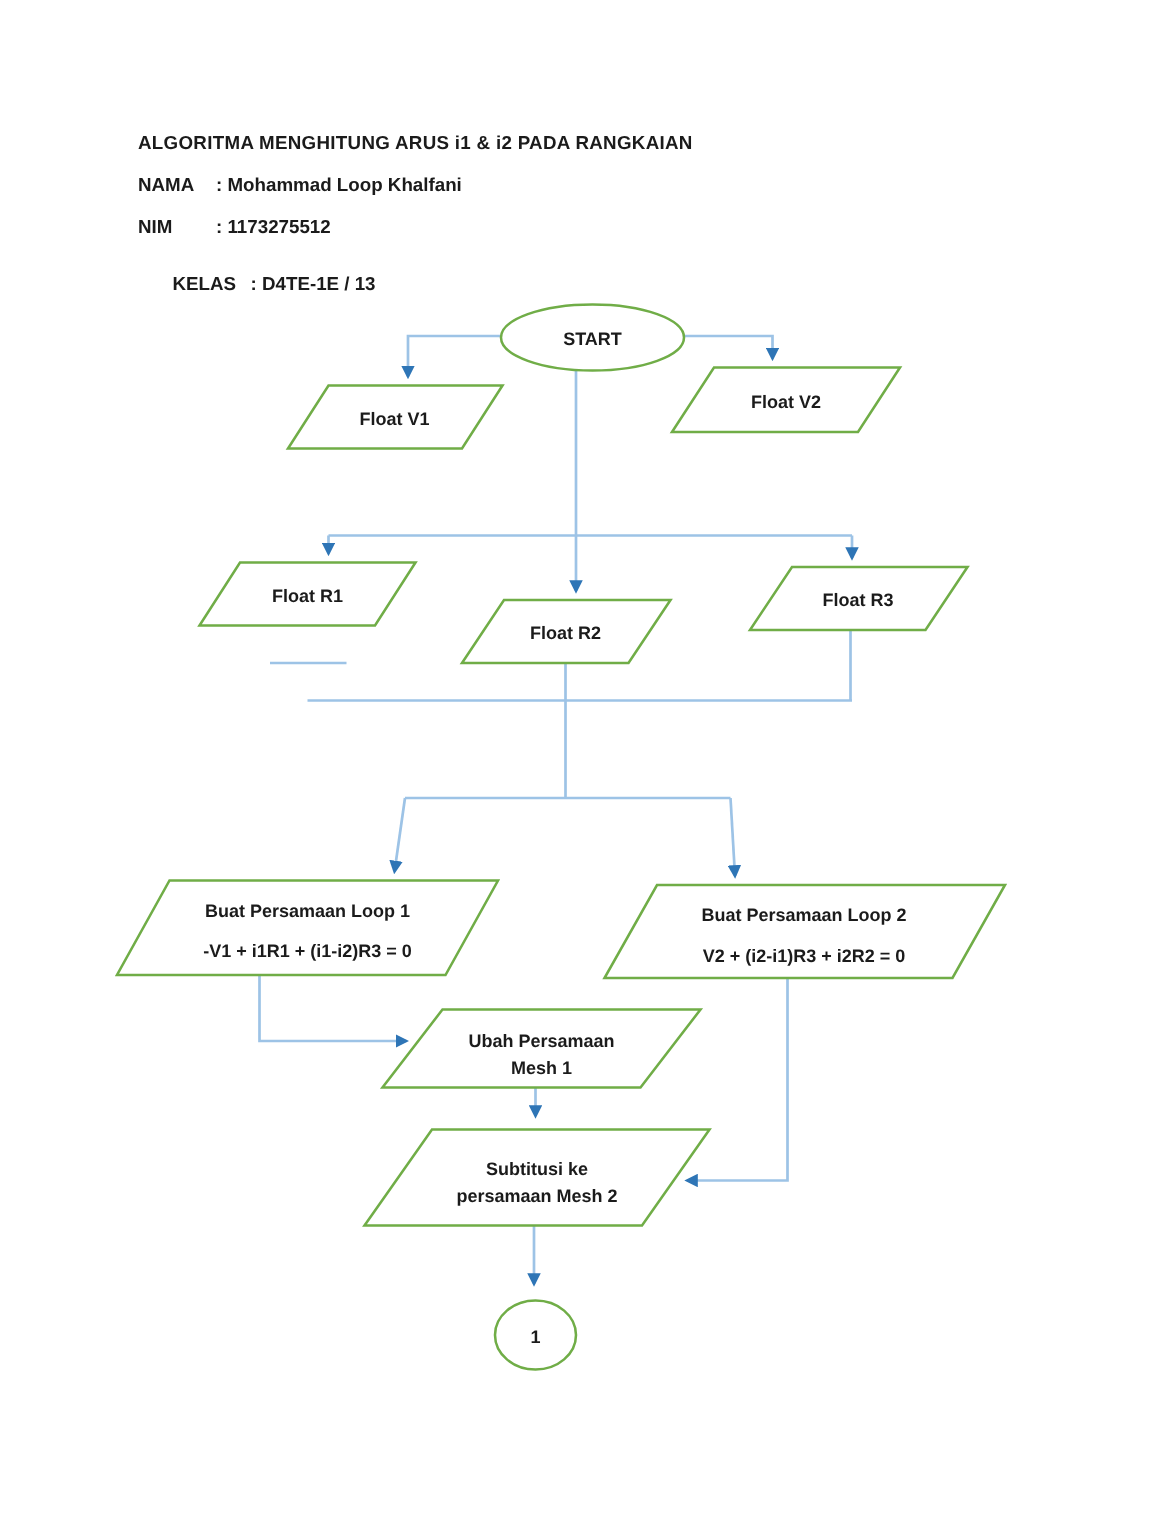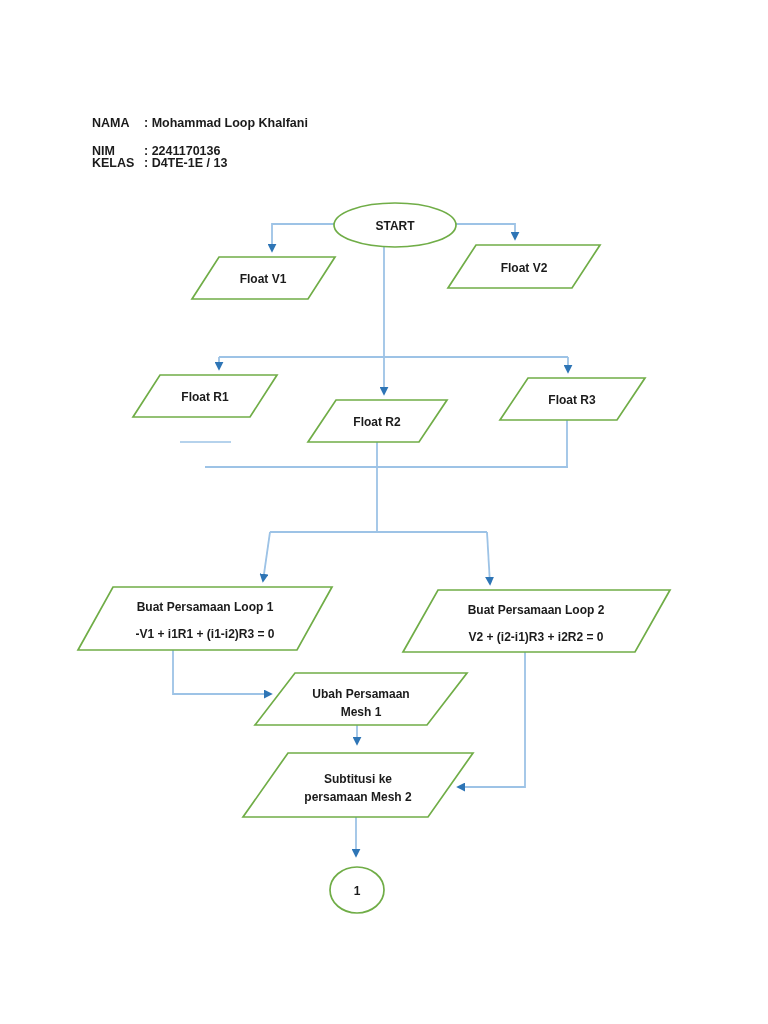"ALGORITMA MENGHITUNG ARUS i1 &" div.doc-title { html: none -> <div>ALGORITMA MENGHITUNG ARUS i1 &amp; i2 PADA RANGKAIAN</div> }
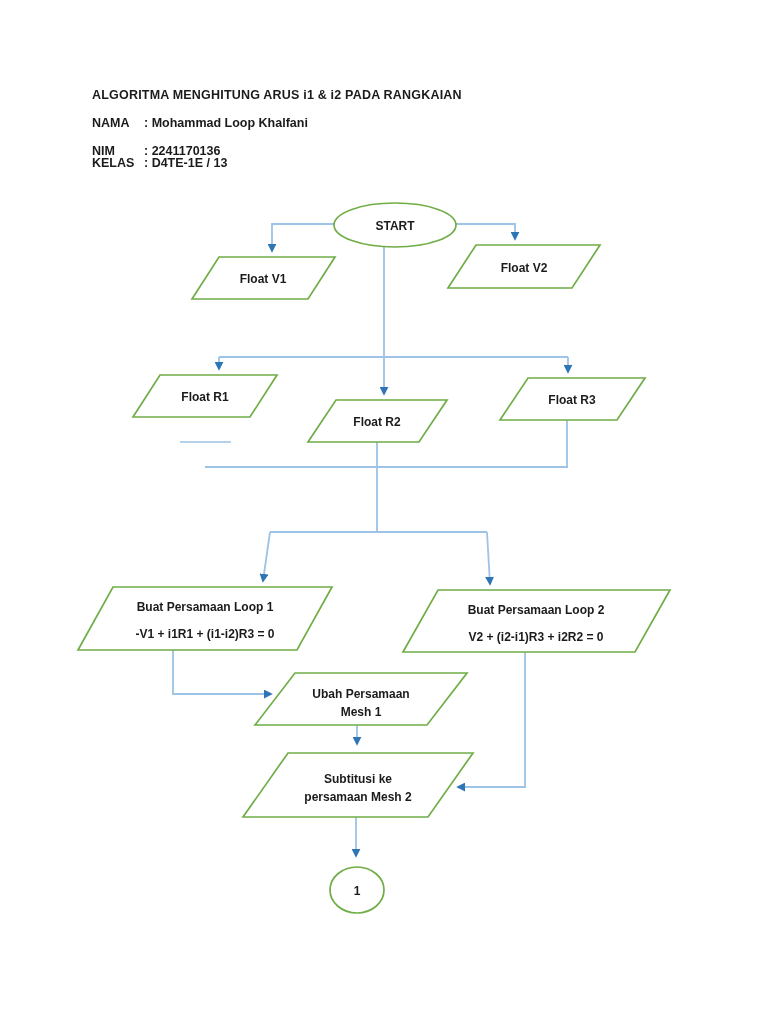": 2241170136" span { text: 2241170136 -> 1173275512 }
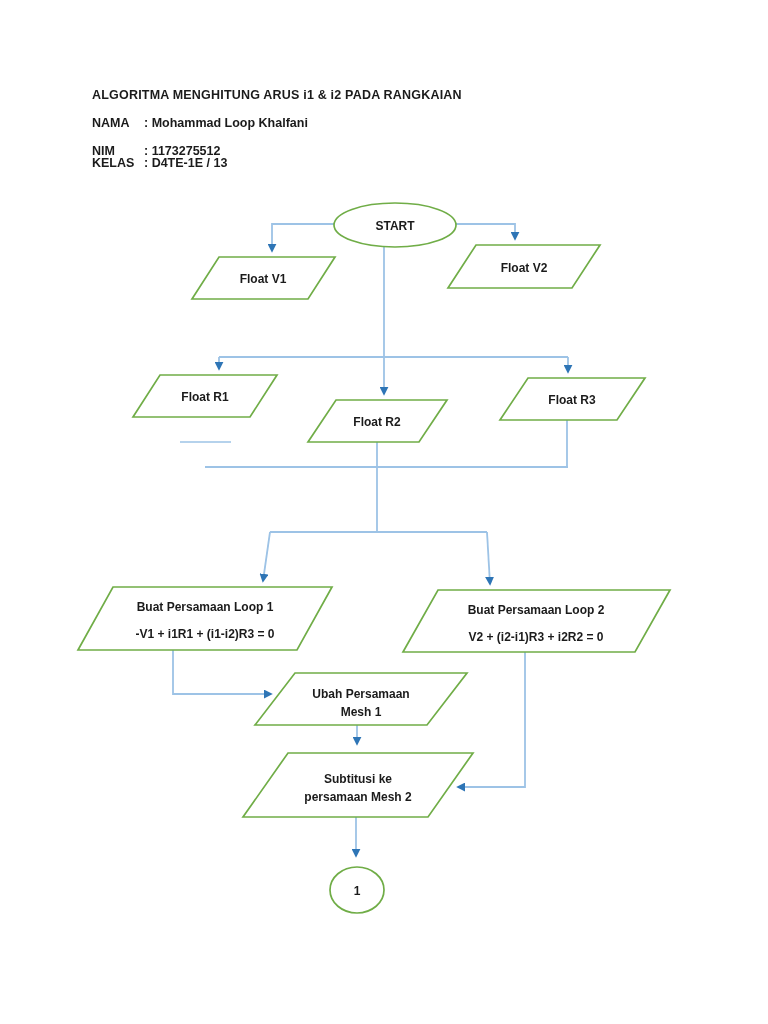"KELAS : D4TE-1E / 13" #row-kelas { margin-left: none -> 23px; top: 156px -> 182px }
